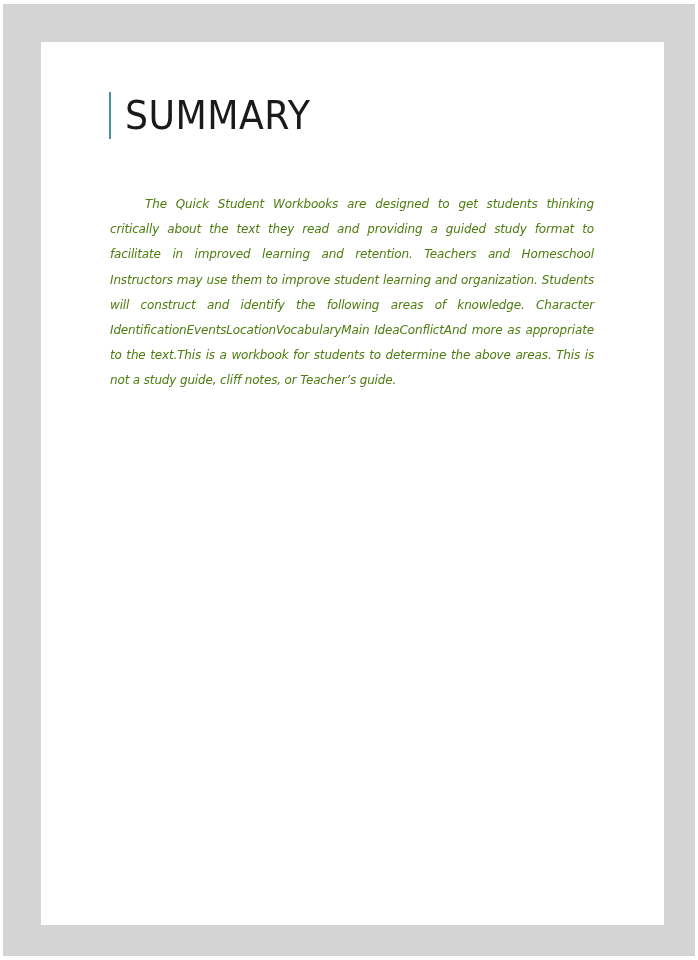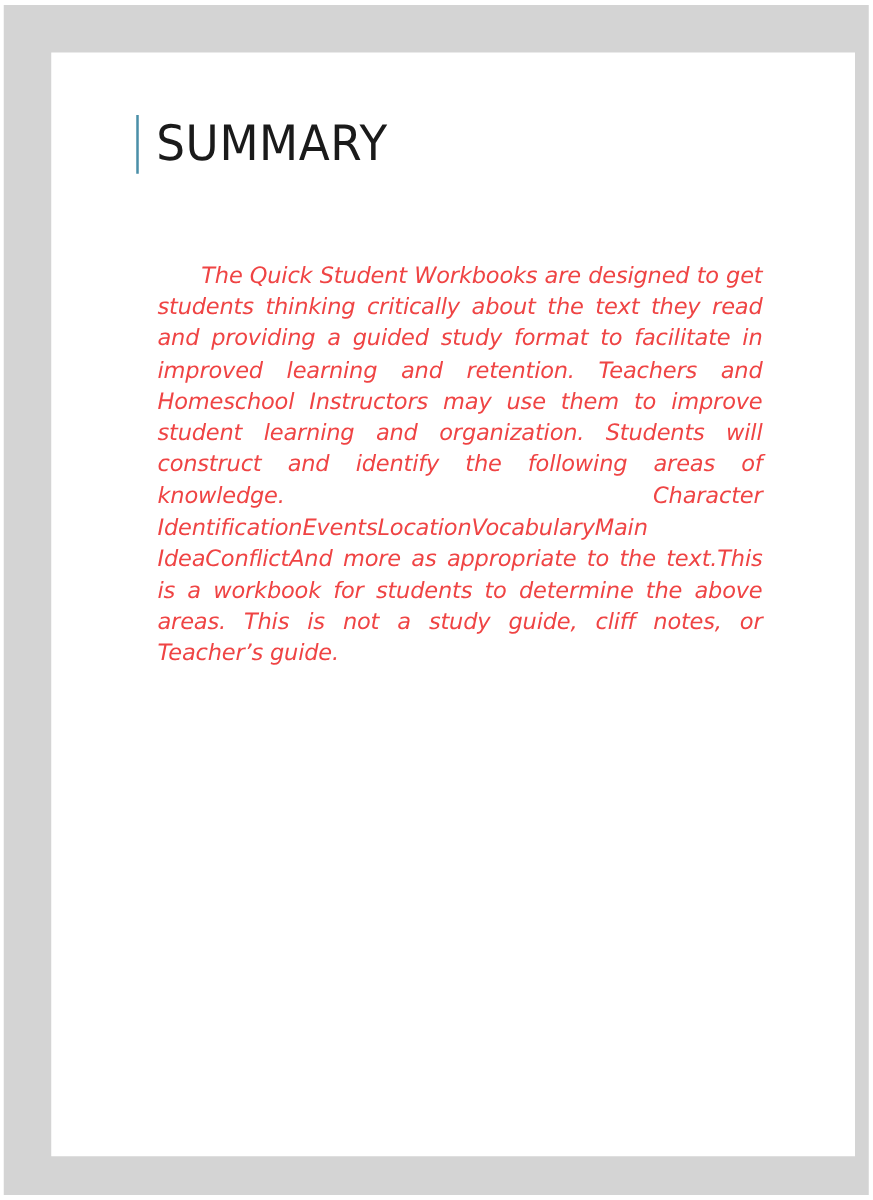"SUMMARY" .page { padding-left: 20px -> none }
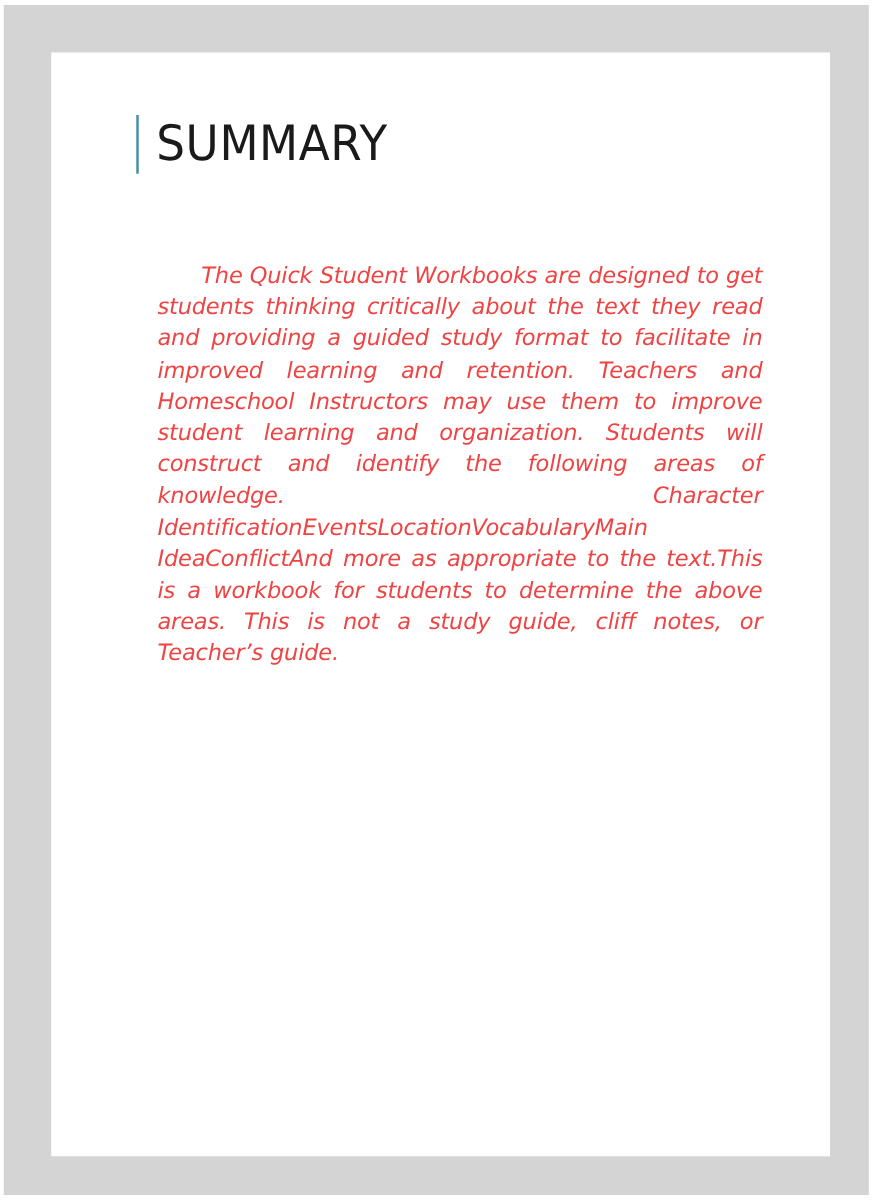"The Quick Student Workbooks are" .summary { color: #ef4444 -> #4d7c0f; font-size: 18px -> 12px; margin: 16px -> 0 }
